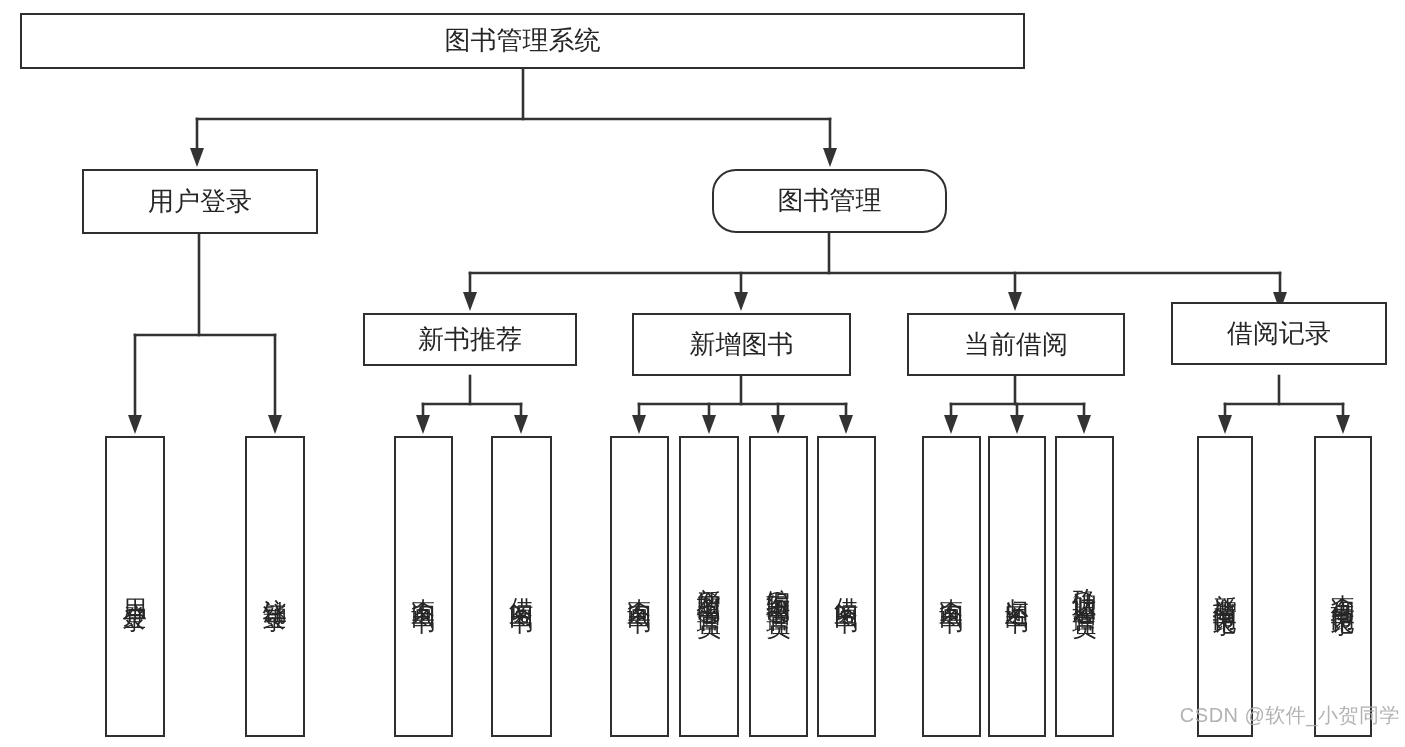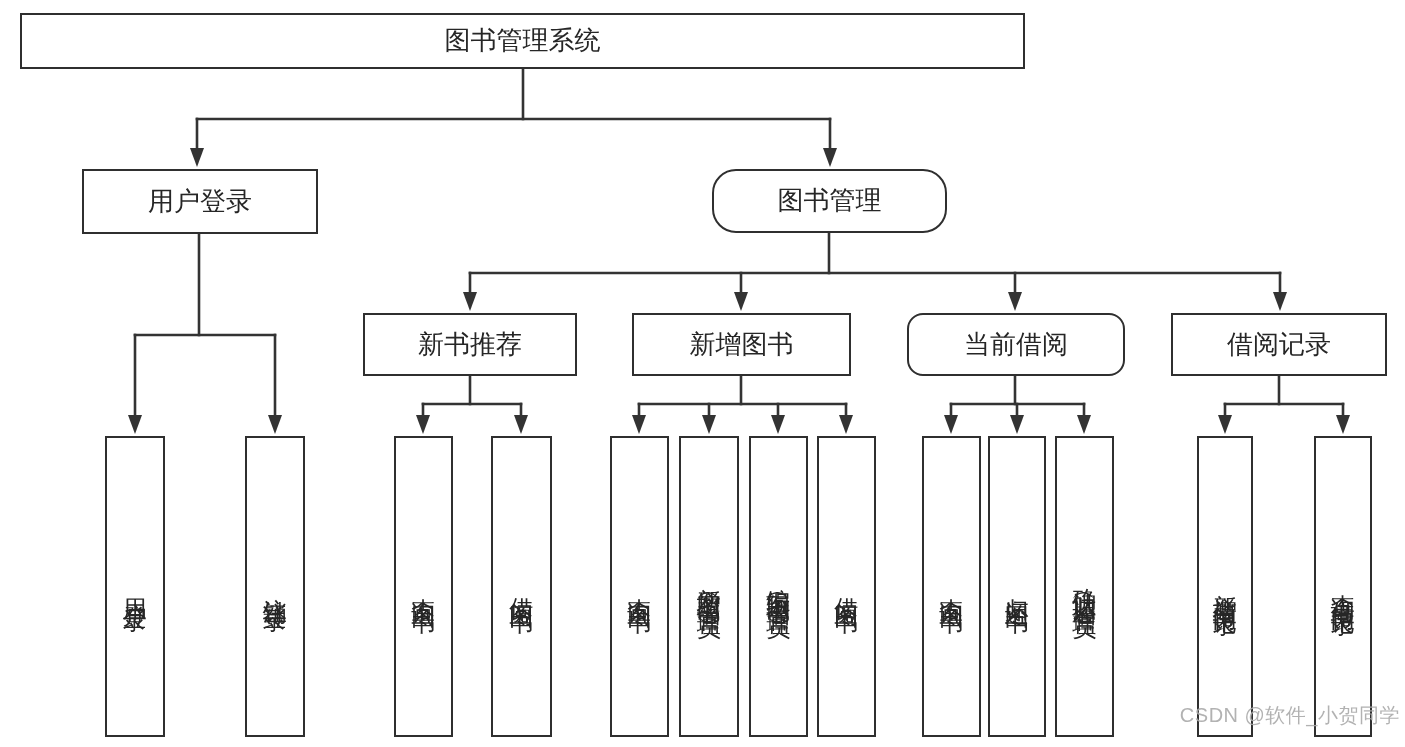"新书推荐" div.node { height: 63px -> 53px }
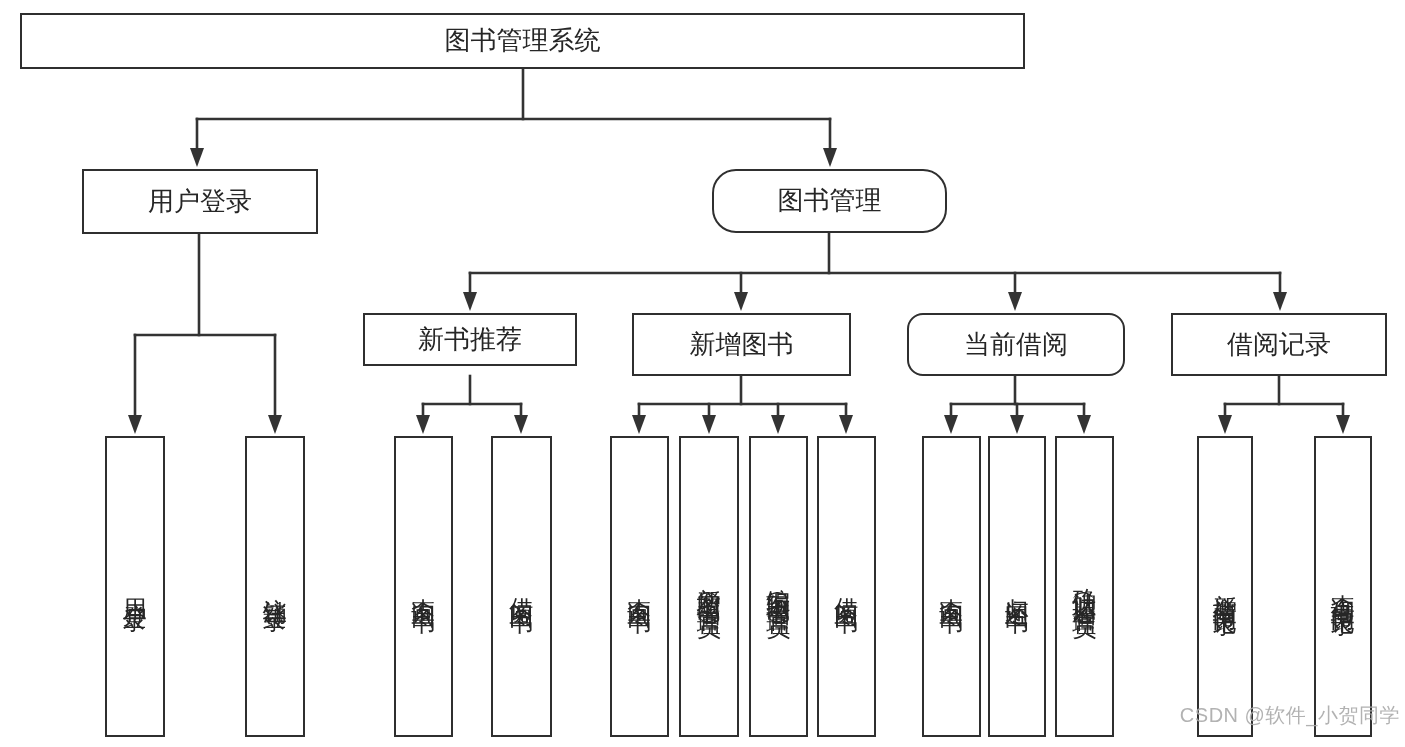"当前借阅" div.node { border-radius: 16px -> none }
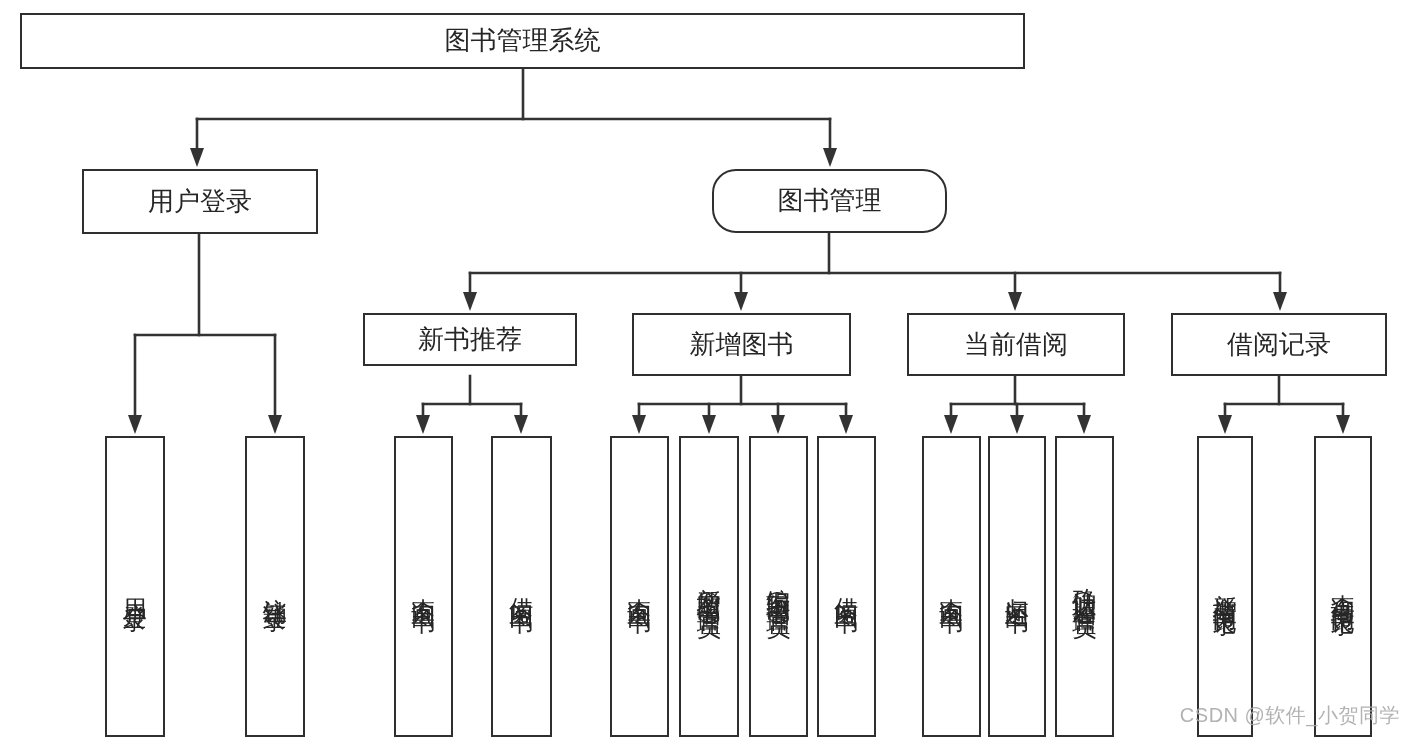"借阅记录" div.node { top: 313px -> 302px }
